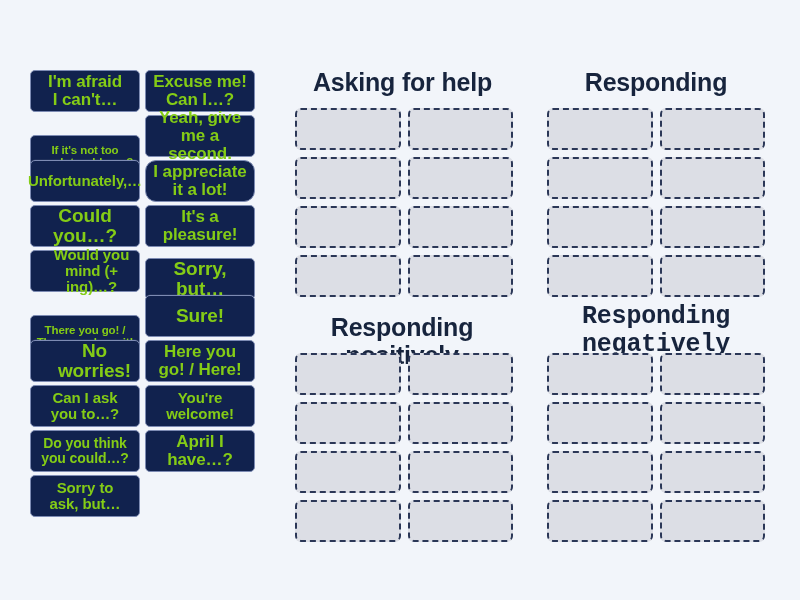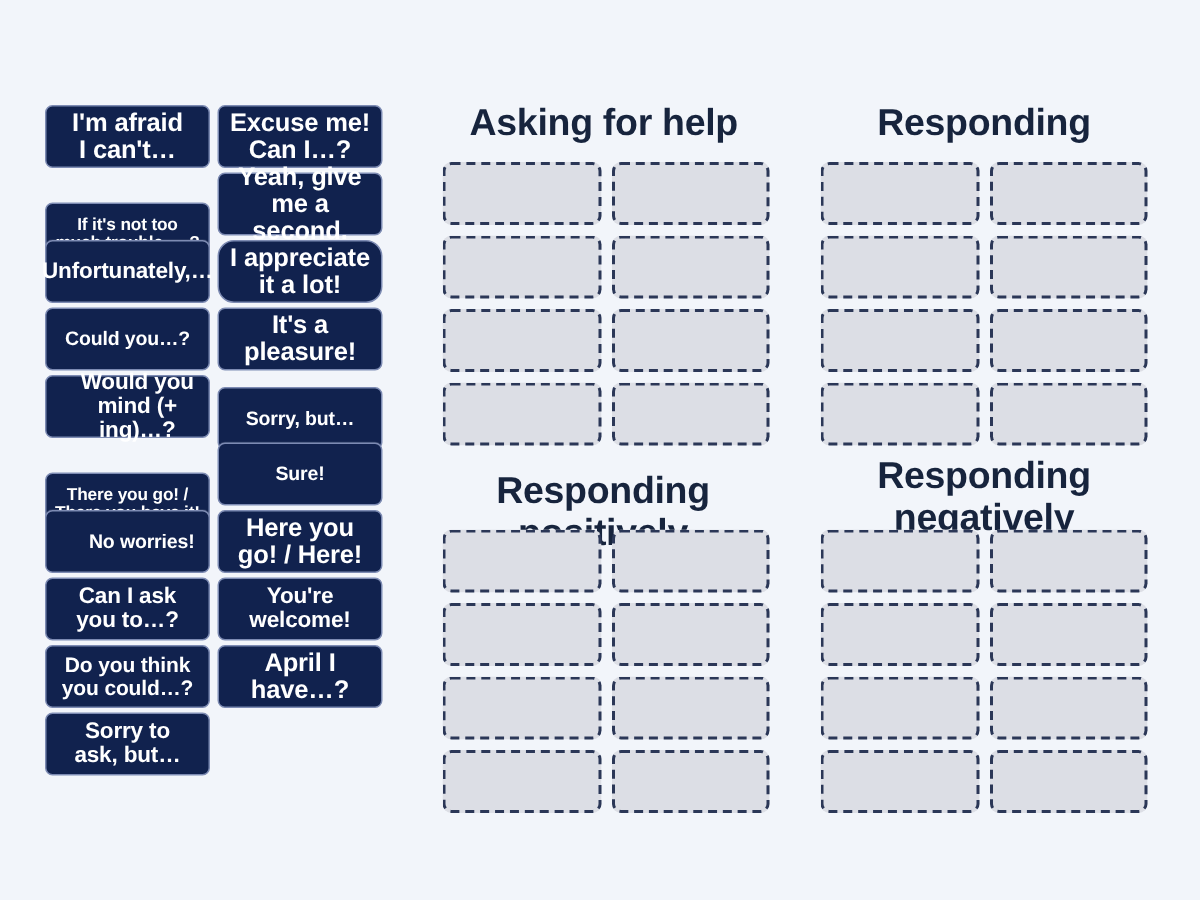"I'm afraid" .tile { color: #ffffff -> #84cc16 }
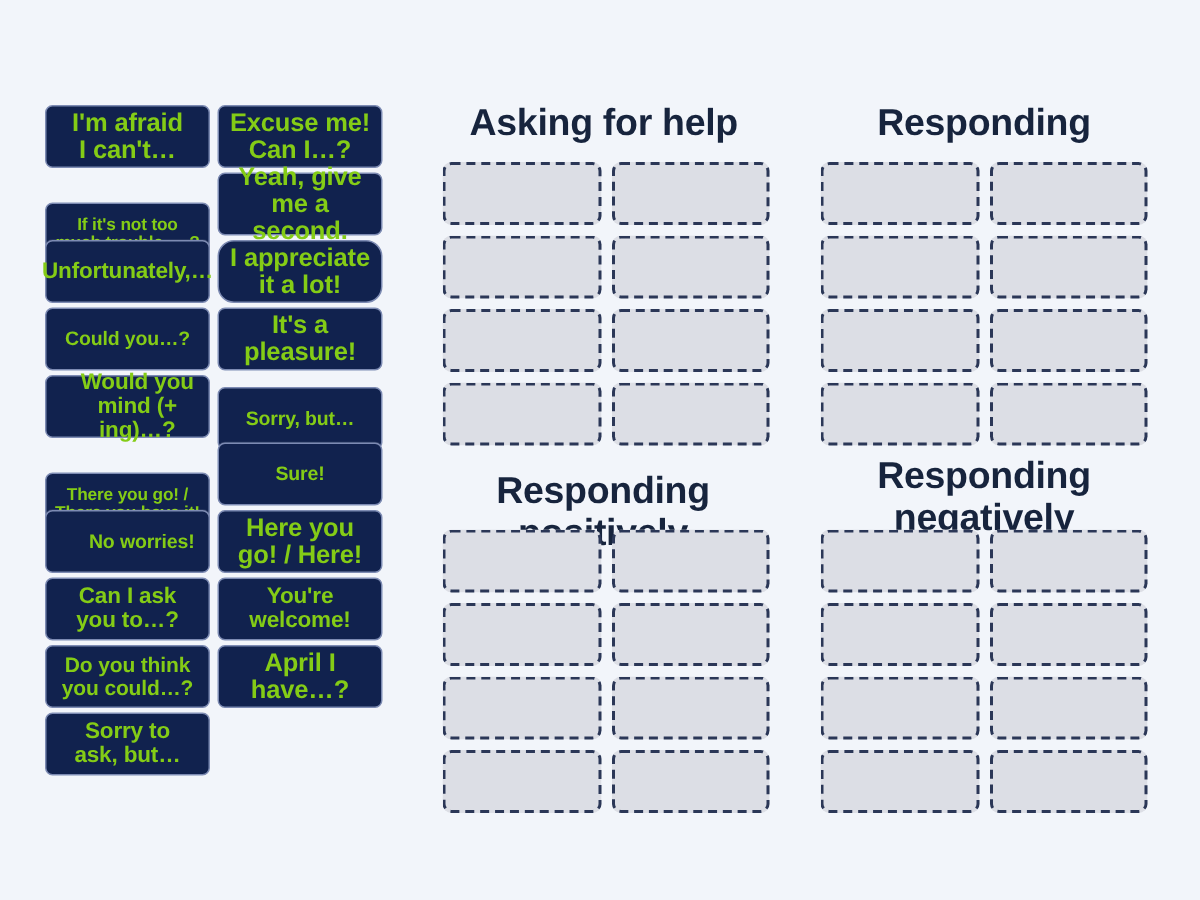"Could you…?" .fs-19 { font-size: 13px -> 19px }
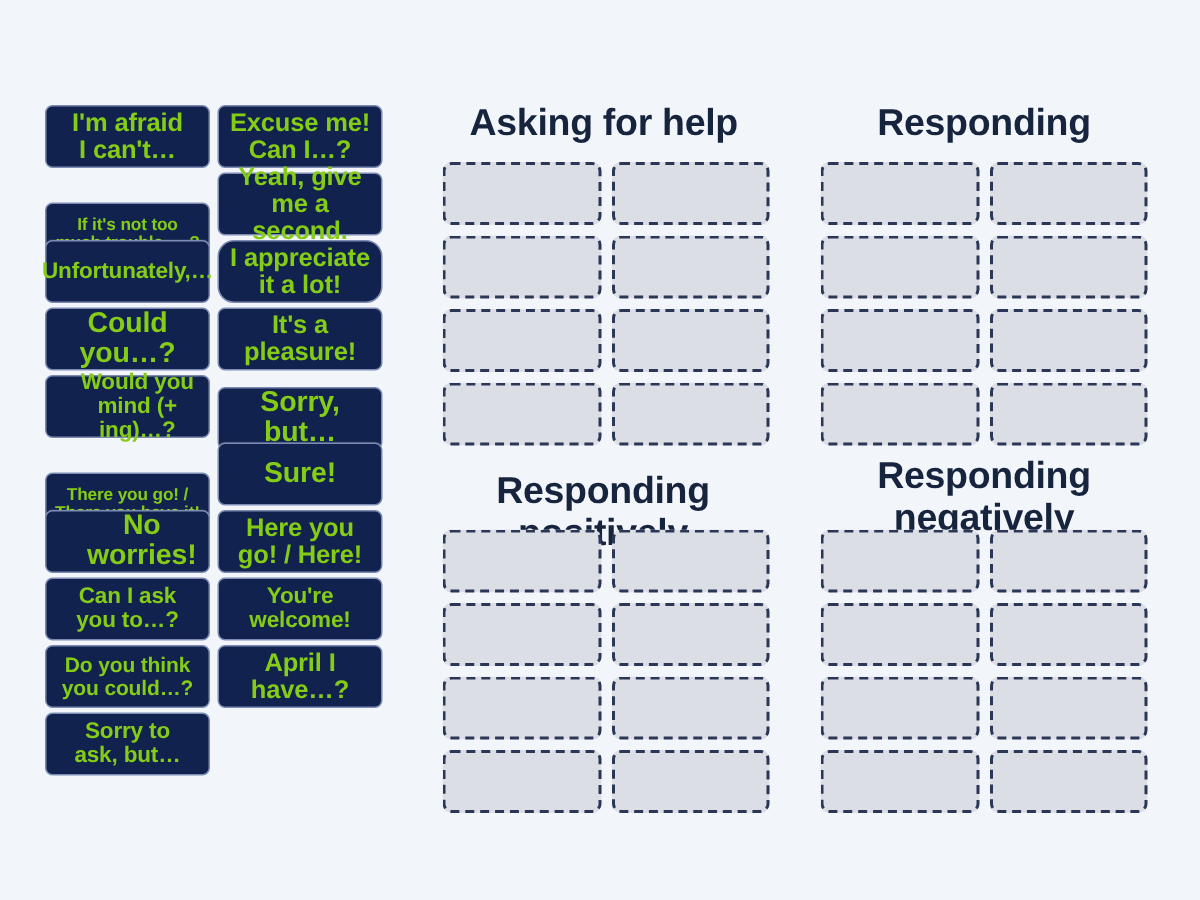"Responding negatively" div.group-title { font-family: none -> Liberation Mono, monospace }
